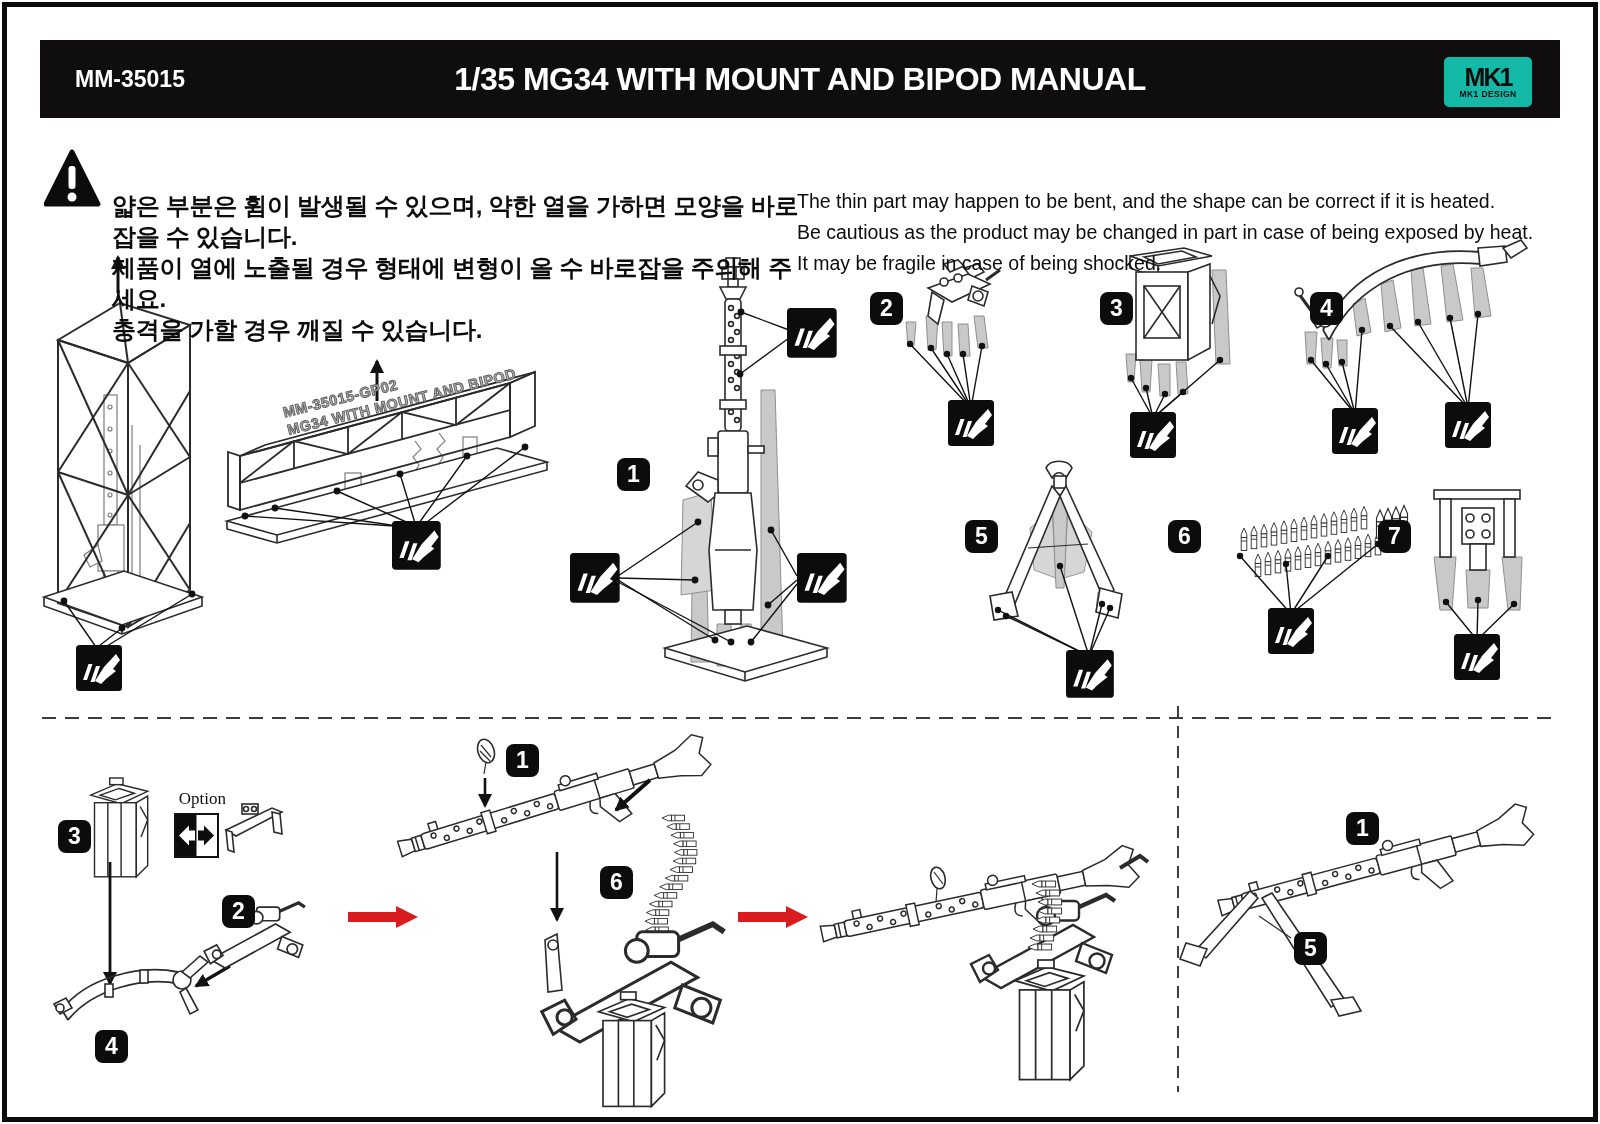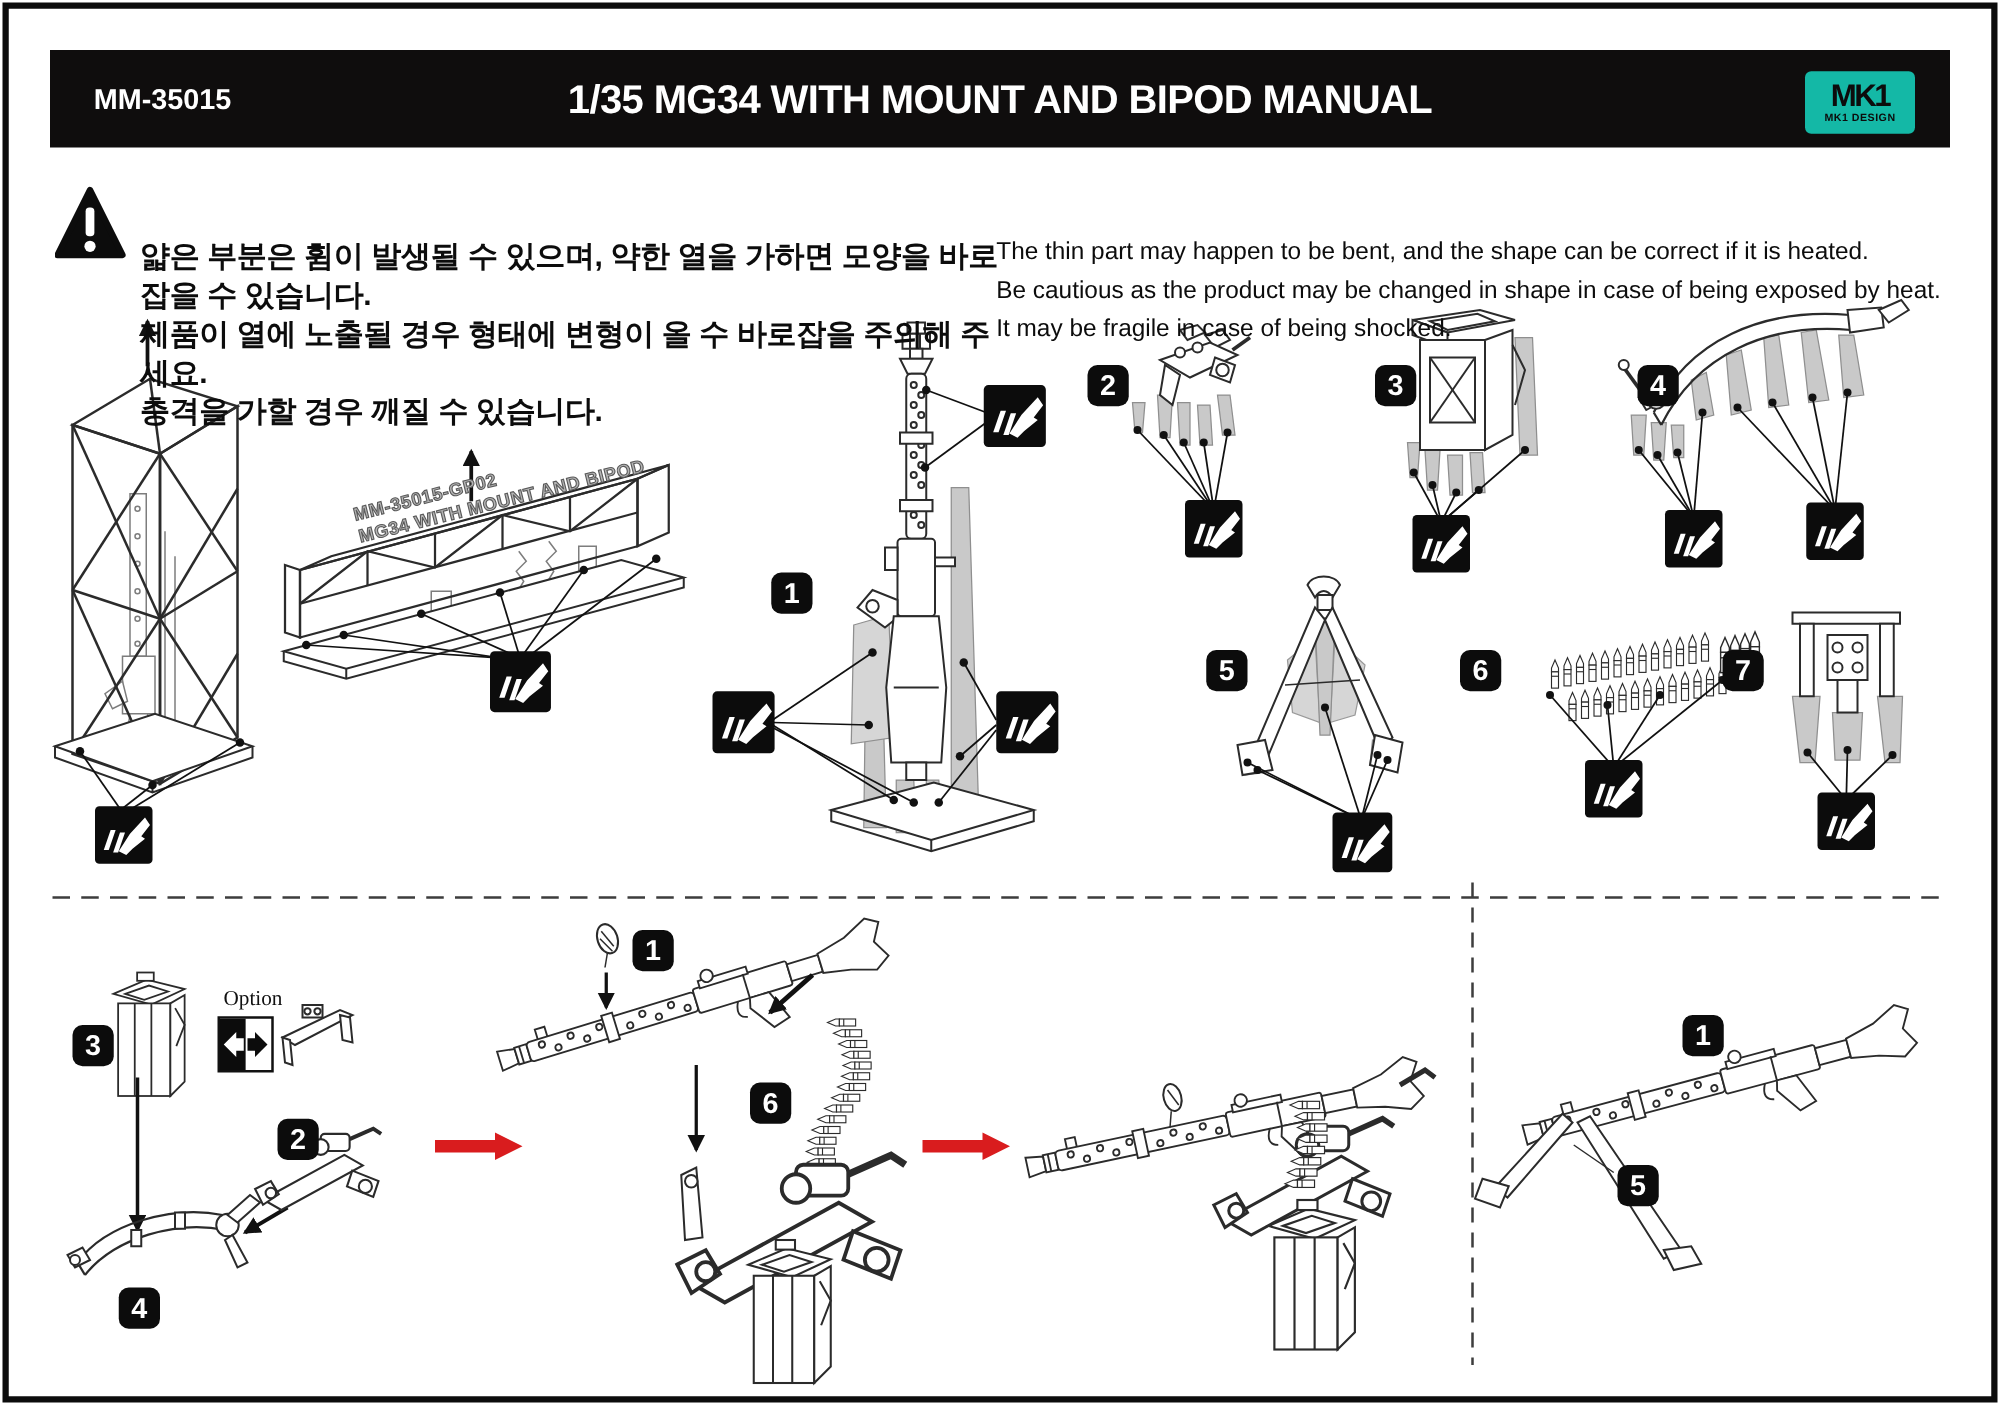"Be cautious as the product" div { text: shape -> part }
